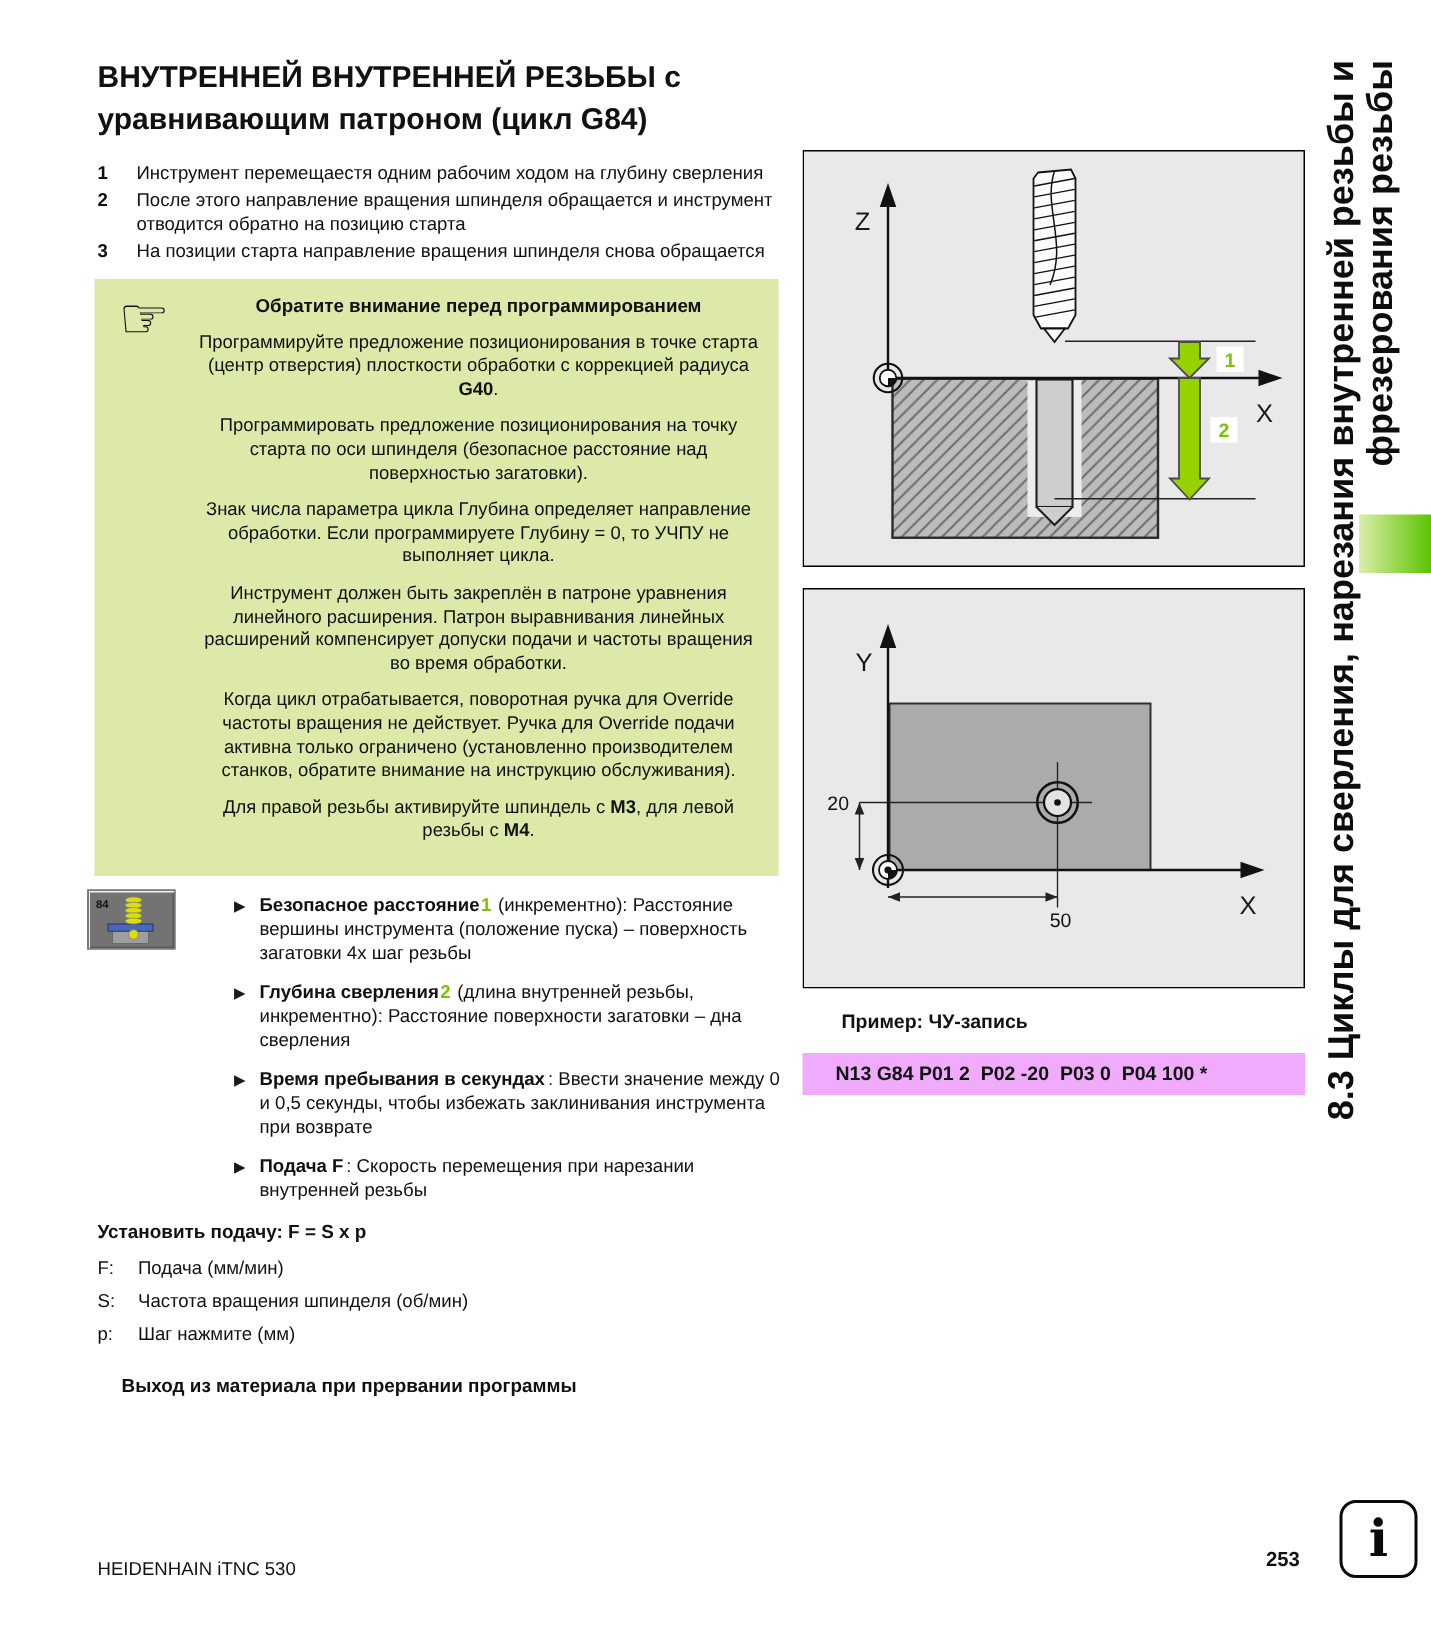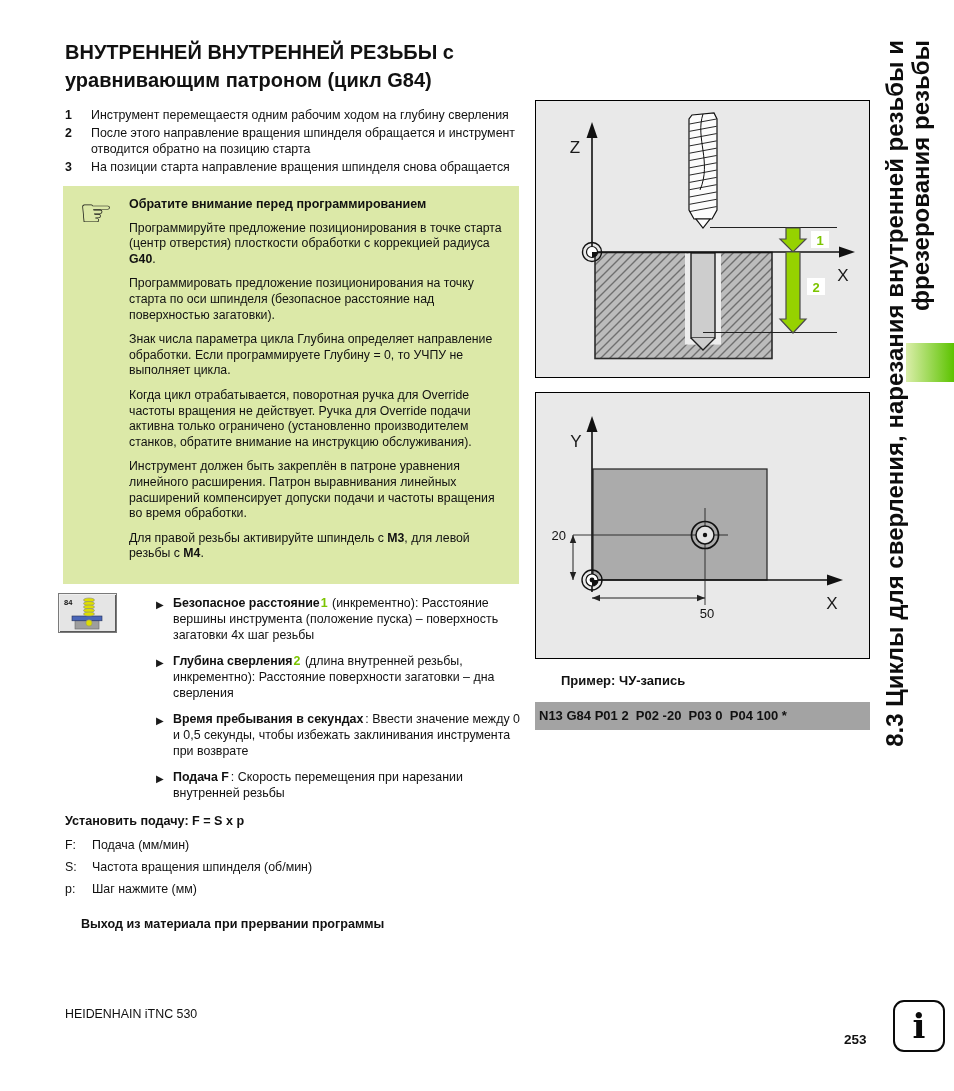"Обратите внимание перед" .note-body { text-align: none -> center }
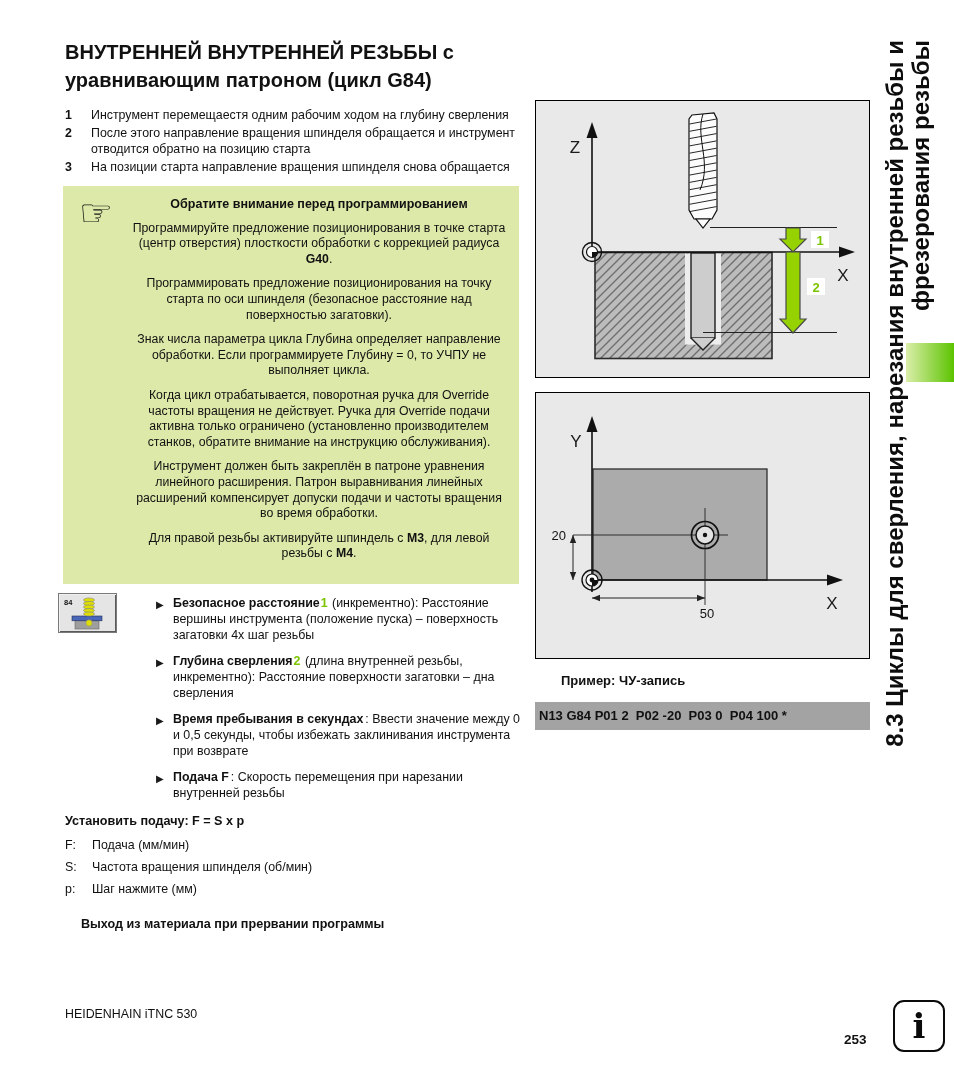"Когда цикл отрабатывается, поворотная" p { order: before "Инструмент должен быть закреплён в" -> after "Инструмент должен быть закреплён в" }
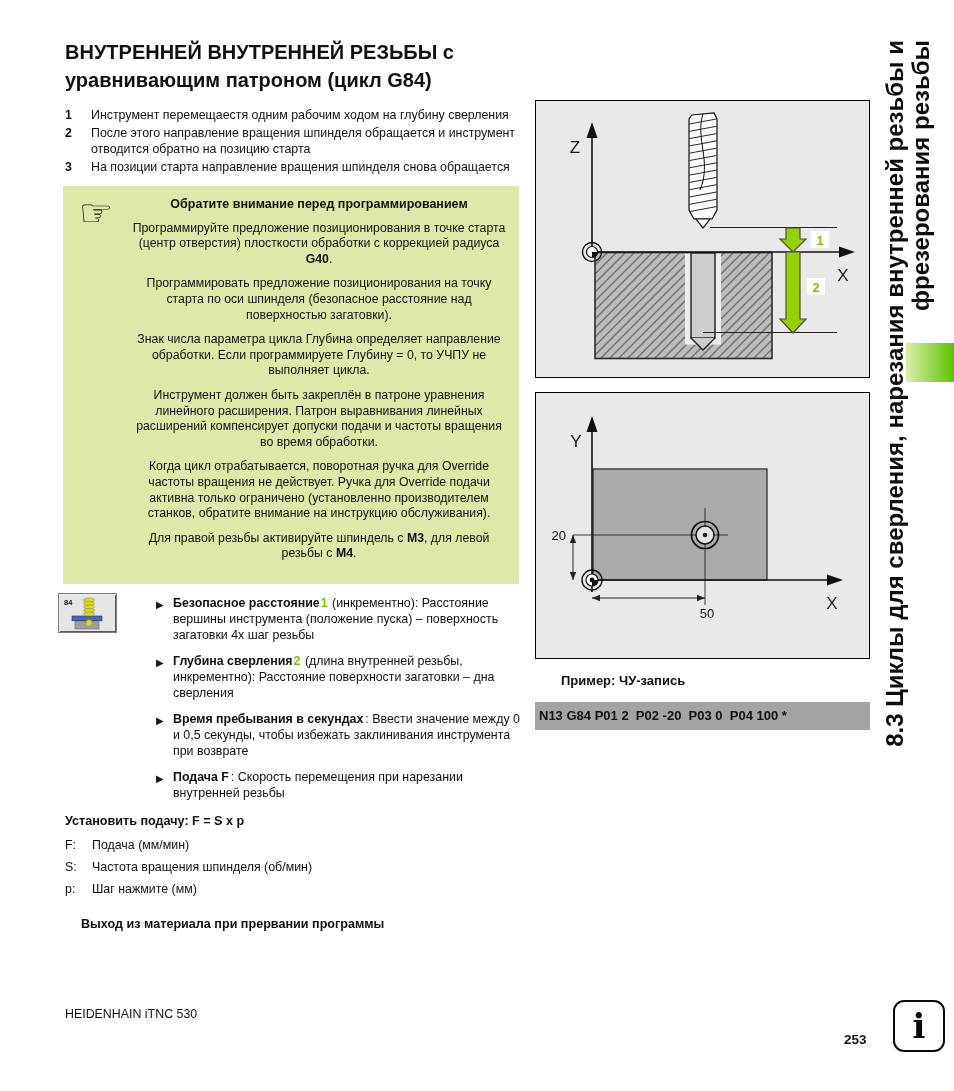"84" .softkey { background: #e5e5e5 -> #737373 }
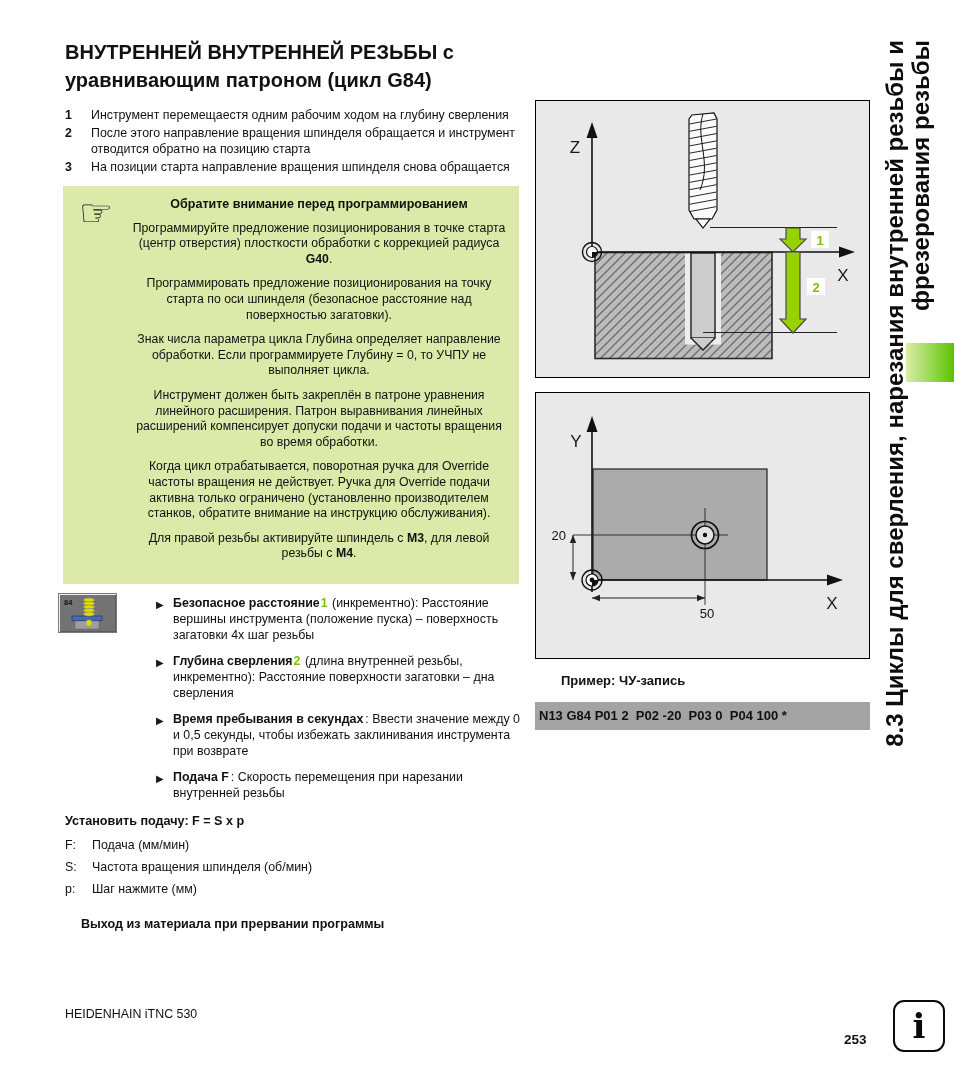"N13 G84 P01 2 P02" #code-bar { background: #a3a3a3 -> #f0abfc; padding-left: 4px -> 22px }
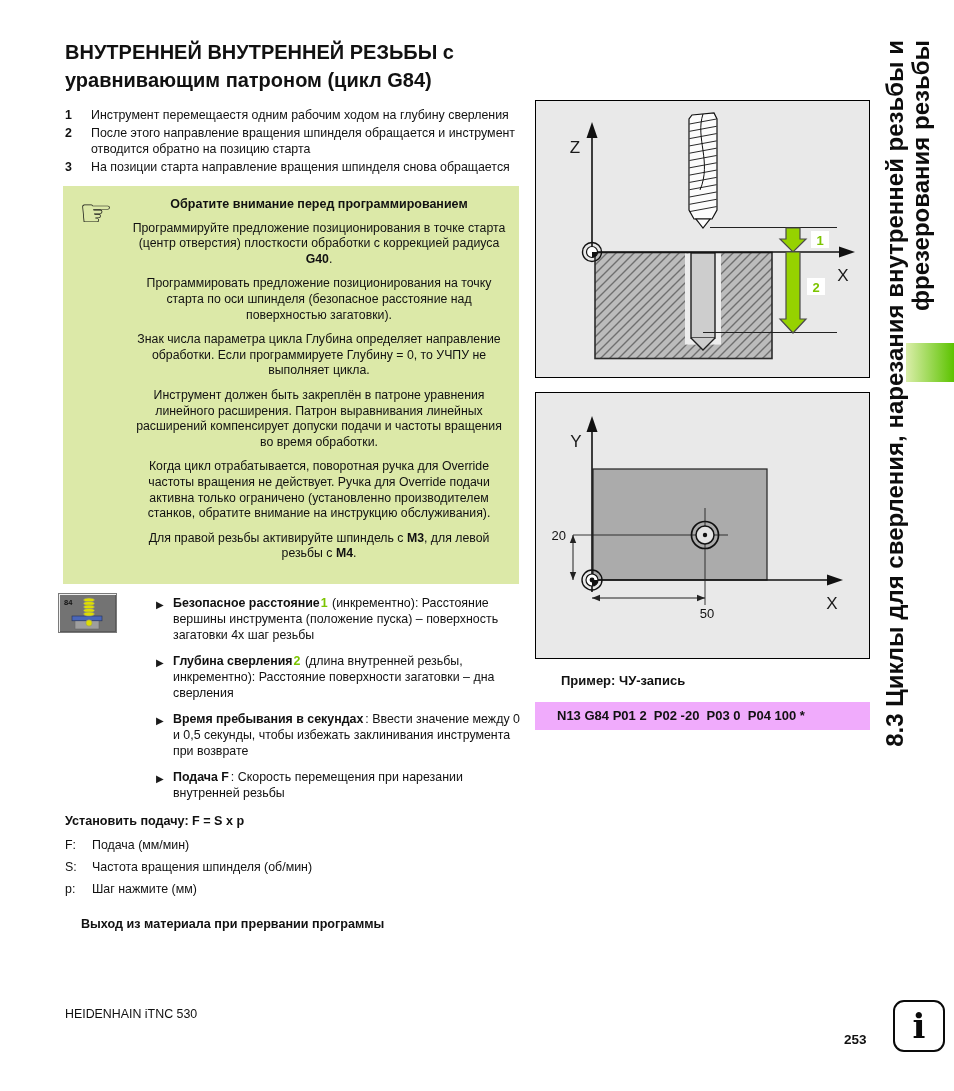"HEIDENHAIN iTNC 530" #footer-left { top: 1007px -> 1039px }
